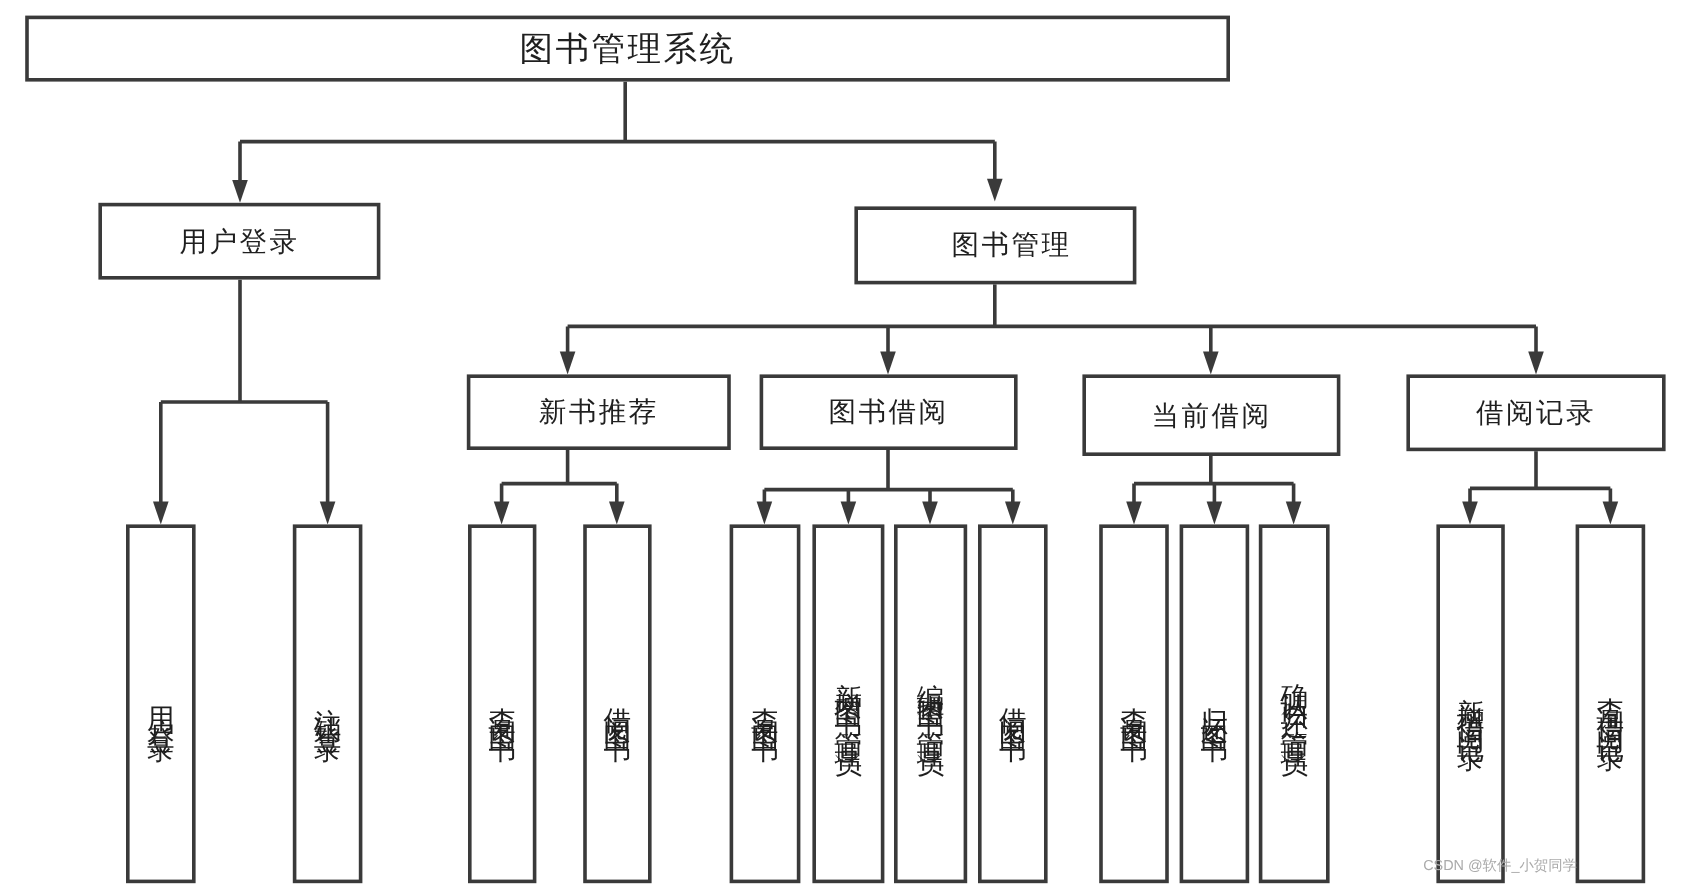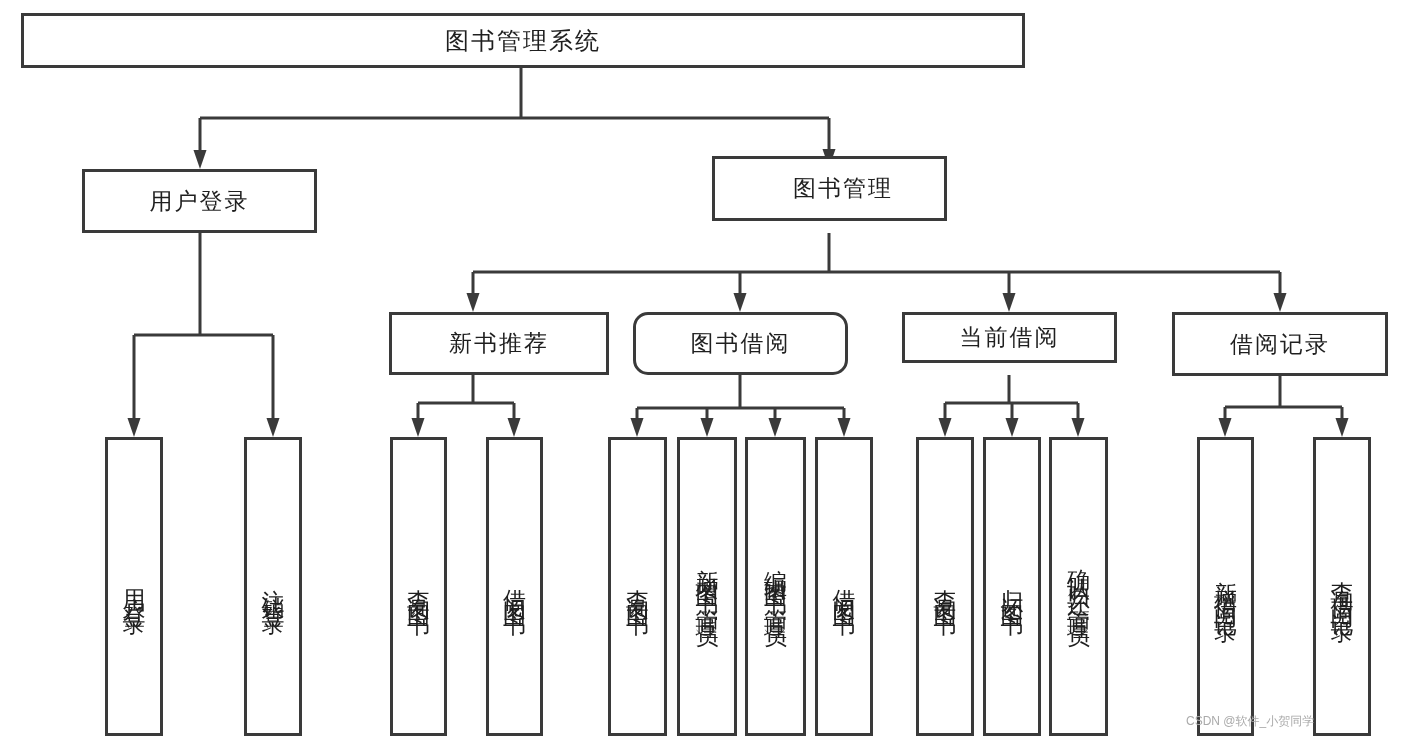"图书管理系统" .root-node { font-size: 24px -> 28px }
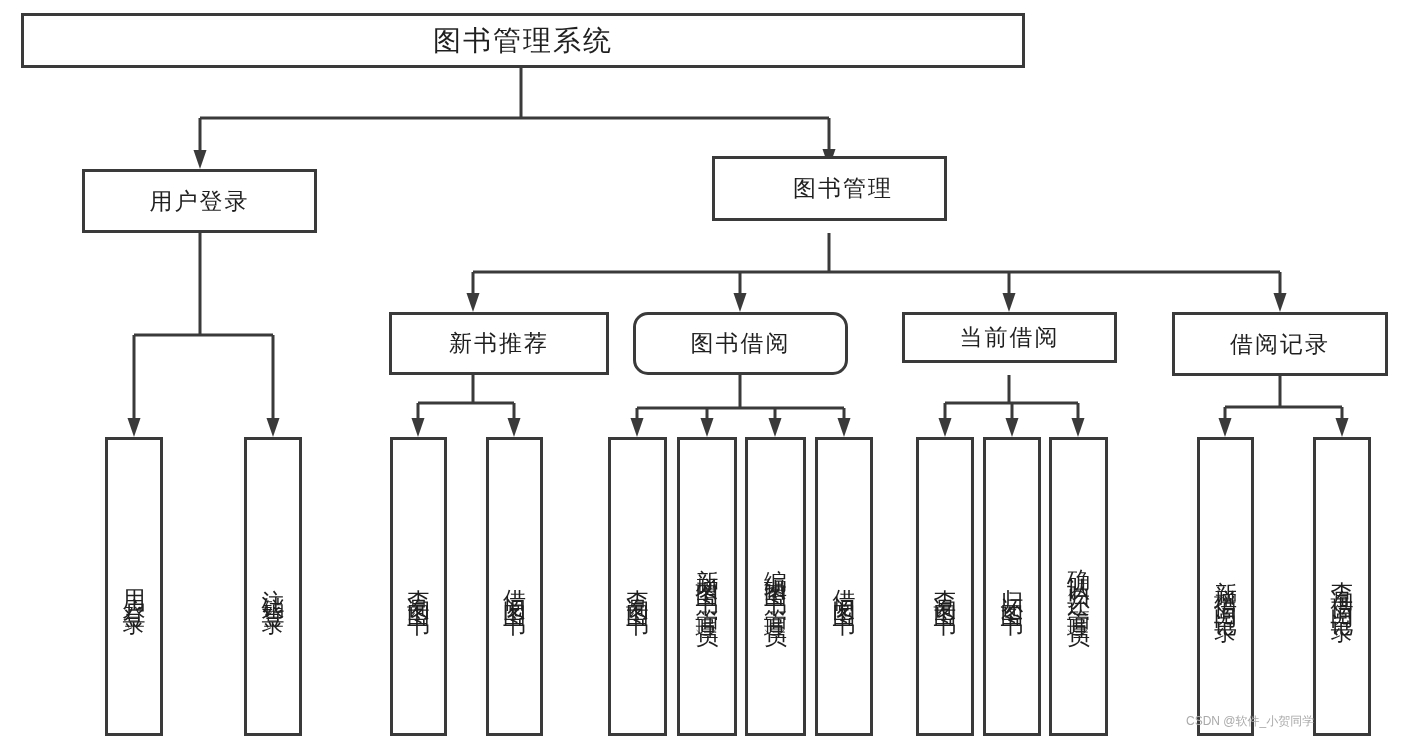"图书管理" div.node { top: 156px -> 172px }
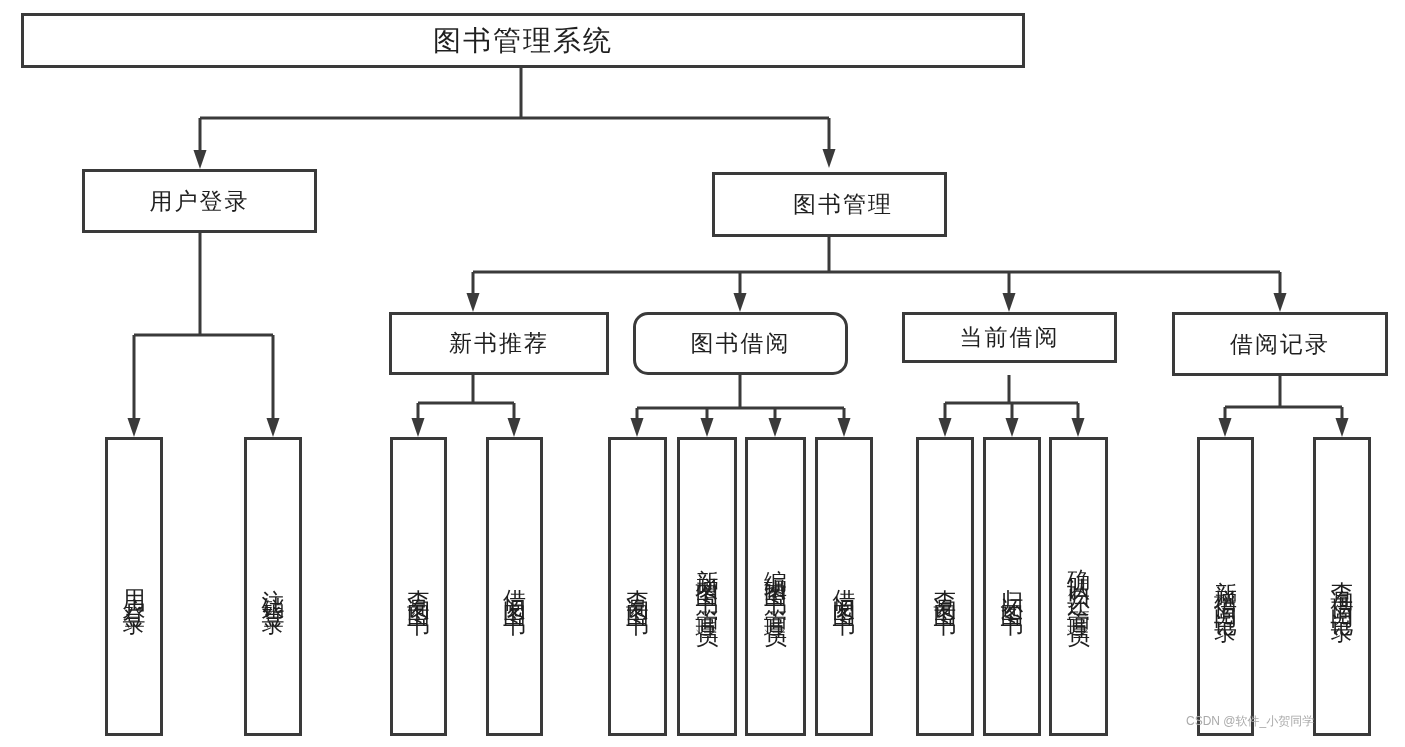"图书借阅" div.node { border-radius: 15px -> none }
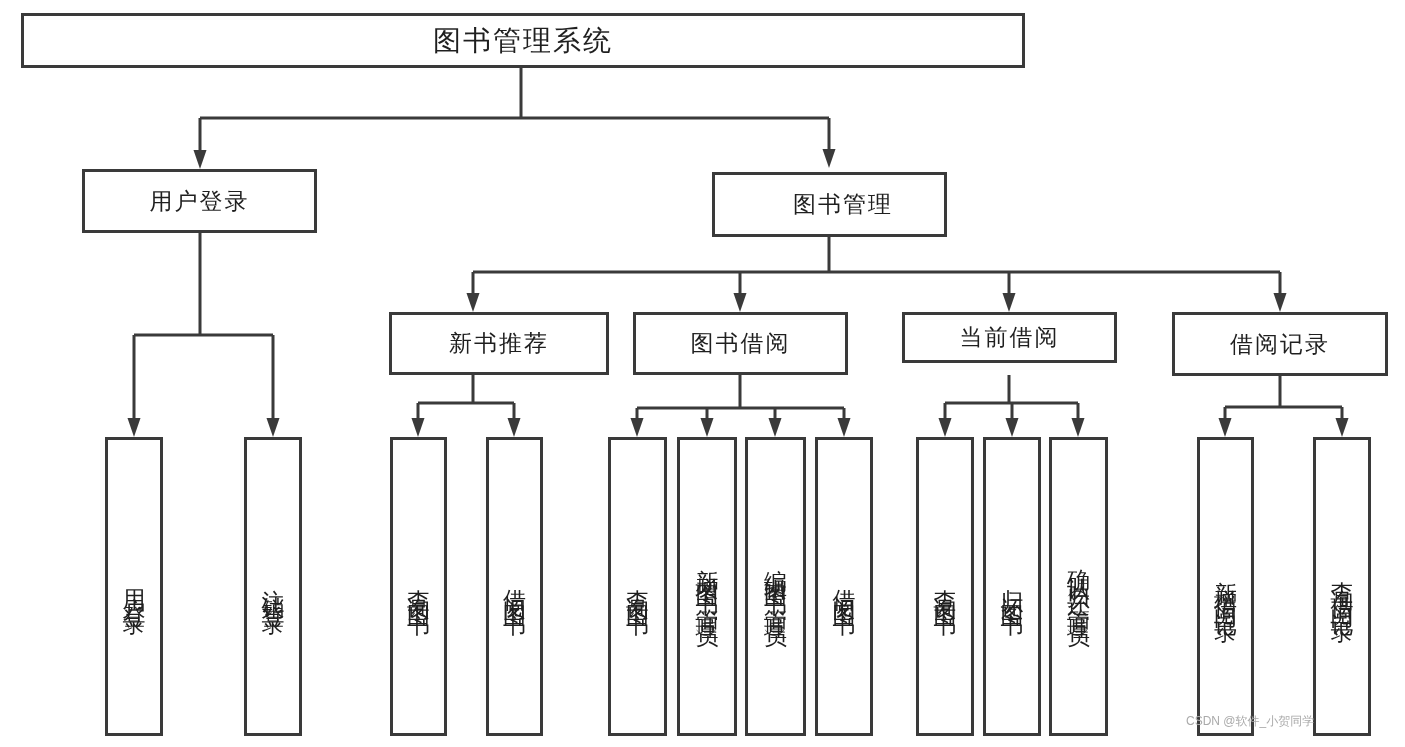"当前借阅" div.node { height: 51px -> 68px }
